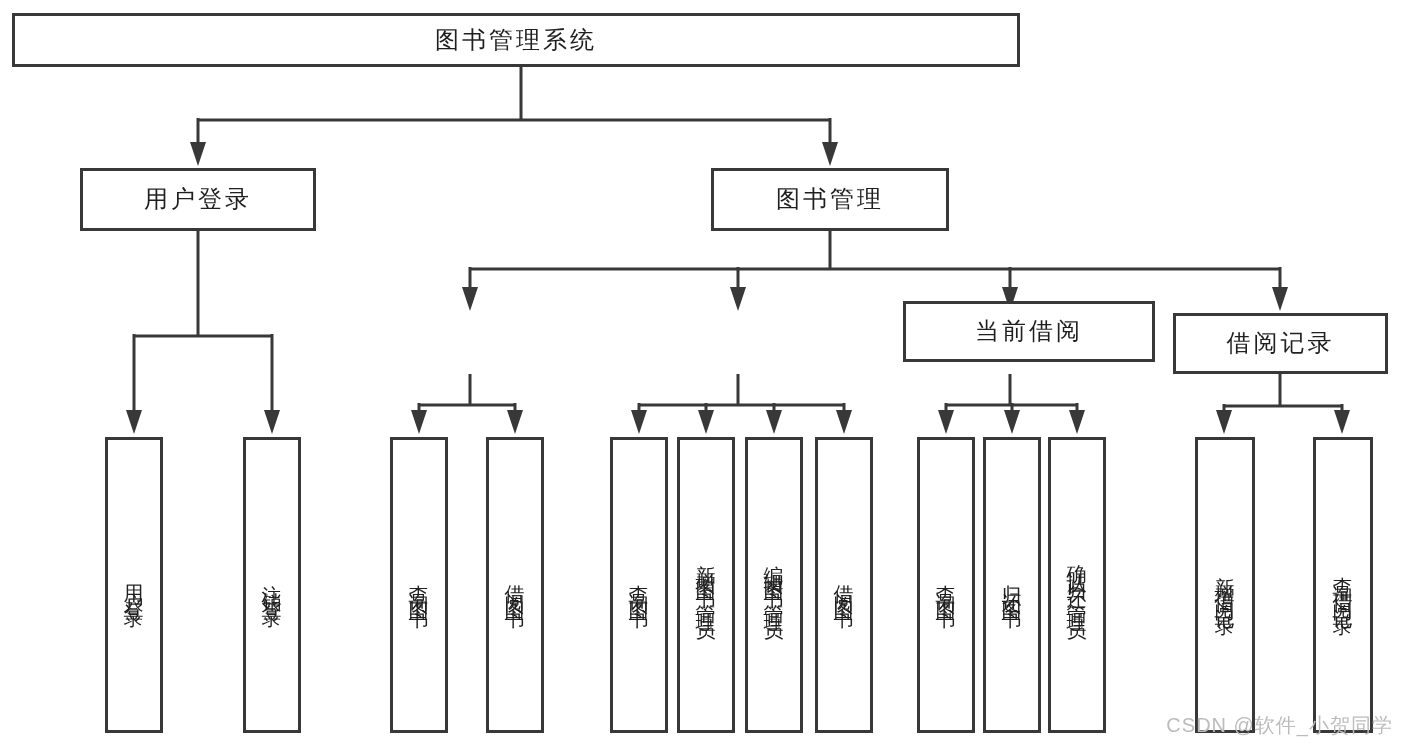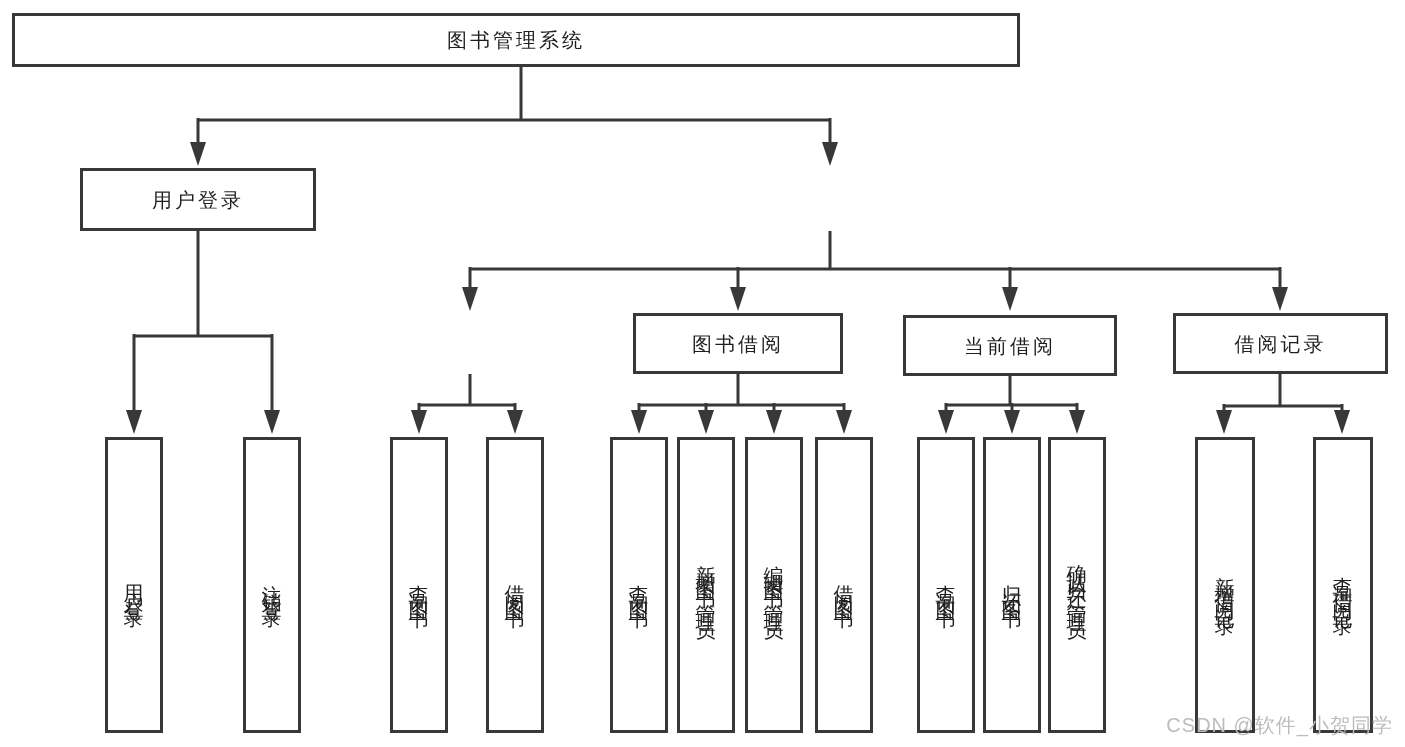"图书管理系统" .box { font-size: 20px -> 24px }
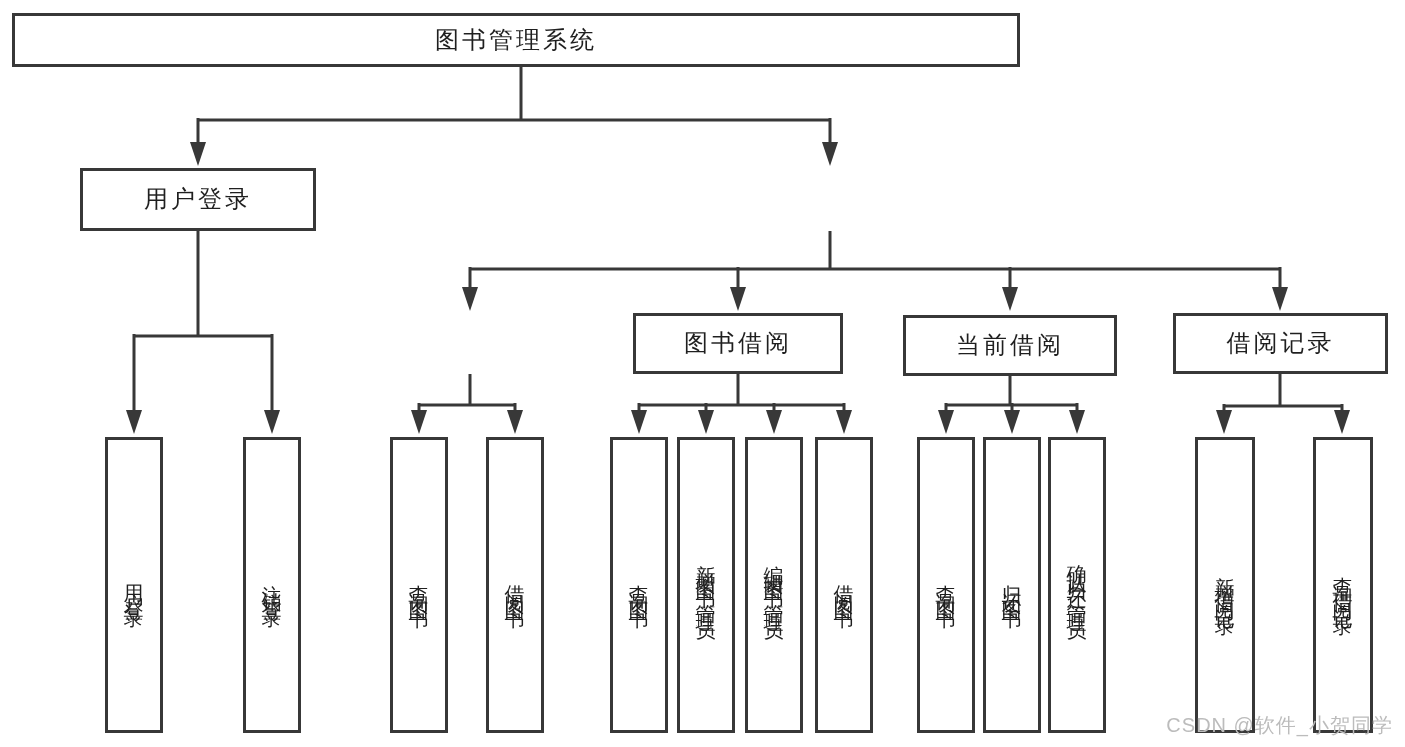"图书管理" div.box { html: none -> <div>图书管理</div> }
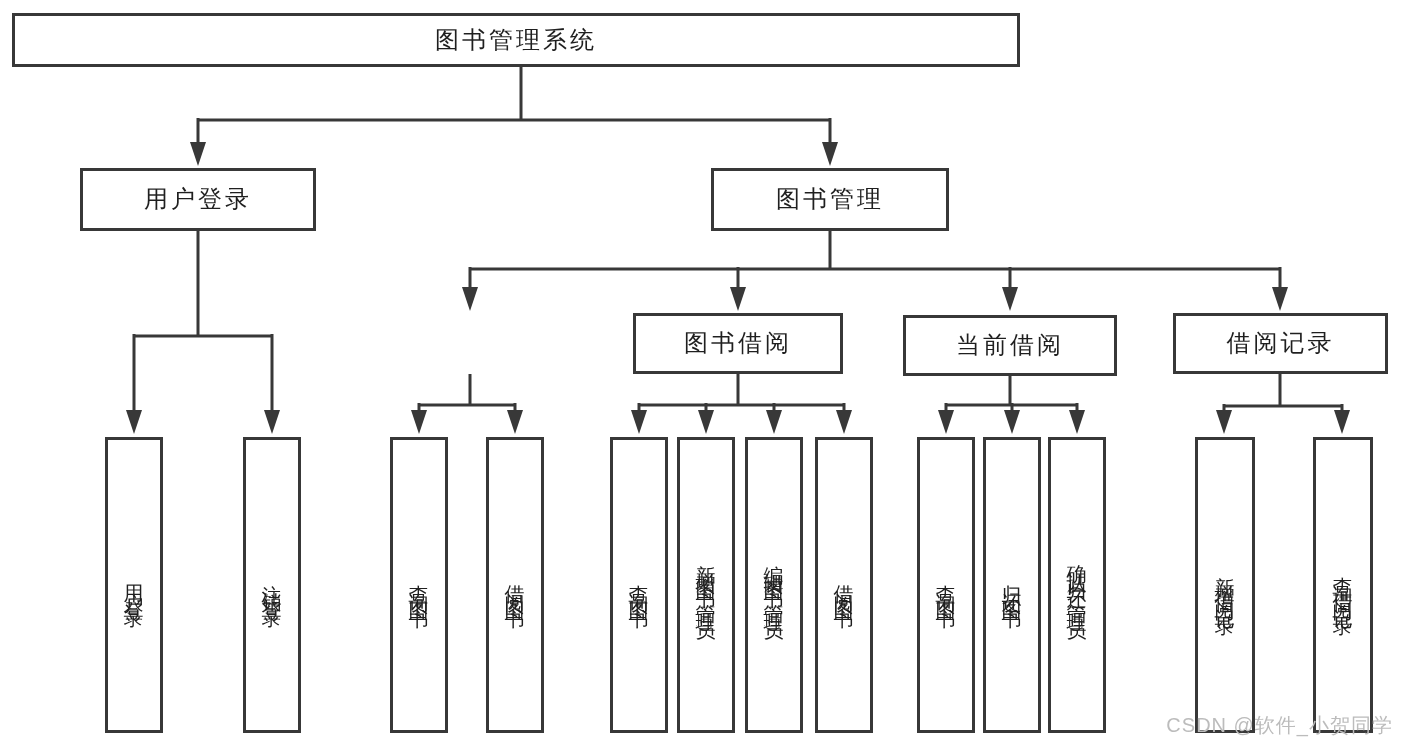"图书借阅" div.box { html: <div>图书借阅</div> -> none }
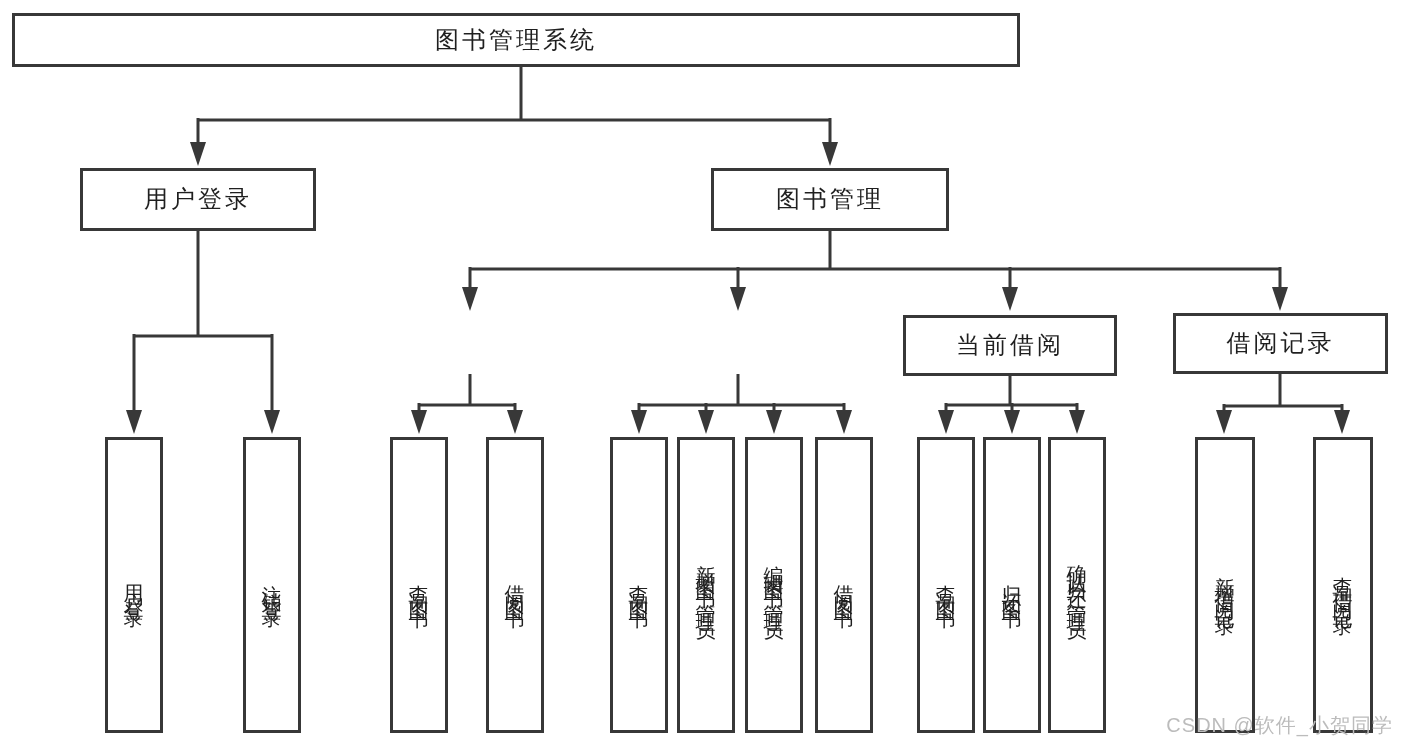"当前借阅" div.box { top: 315px -> 301px; width: 214px -> 252px }
